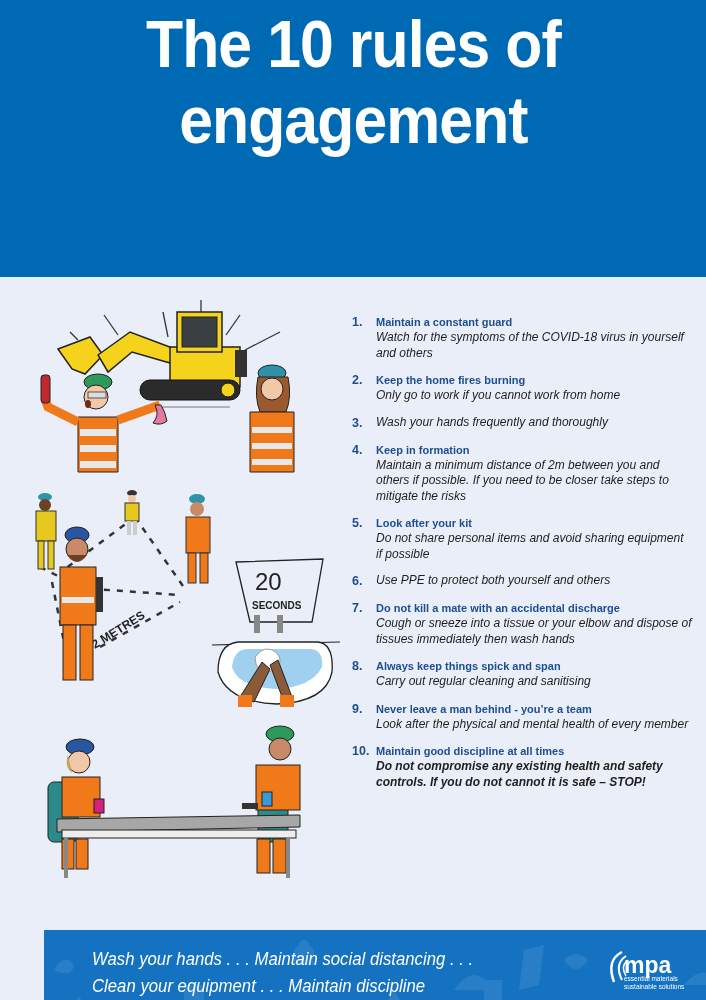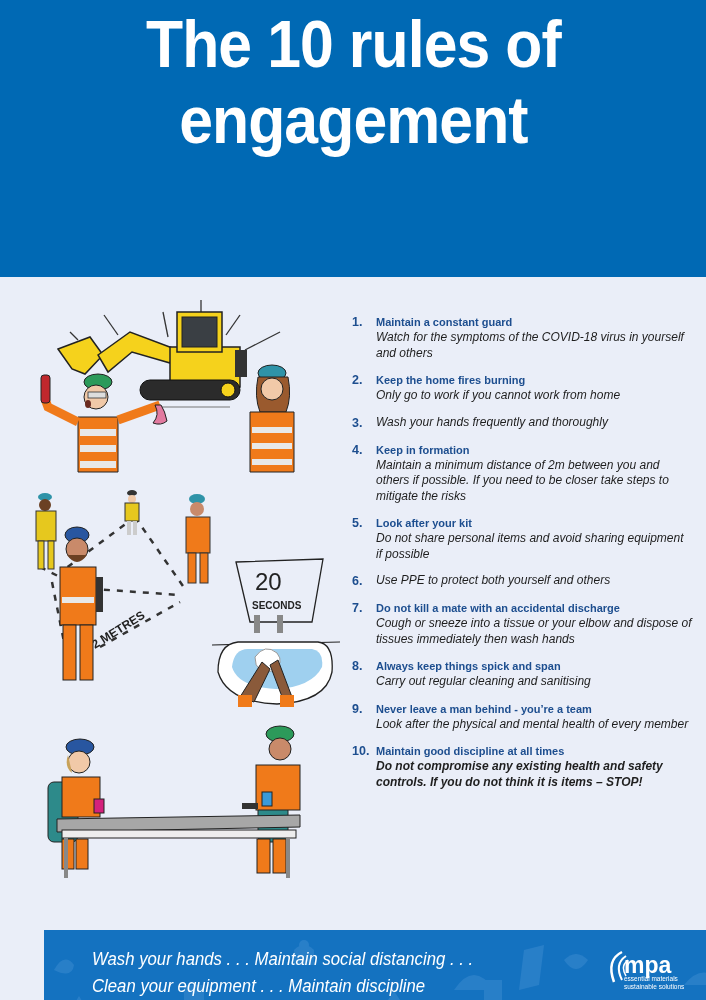"Do not compromise any existing" div.rule-desc { text: think it is items -> cannot it is safe }
